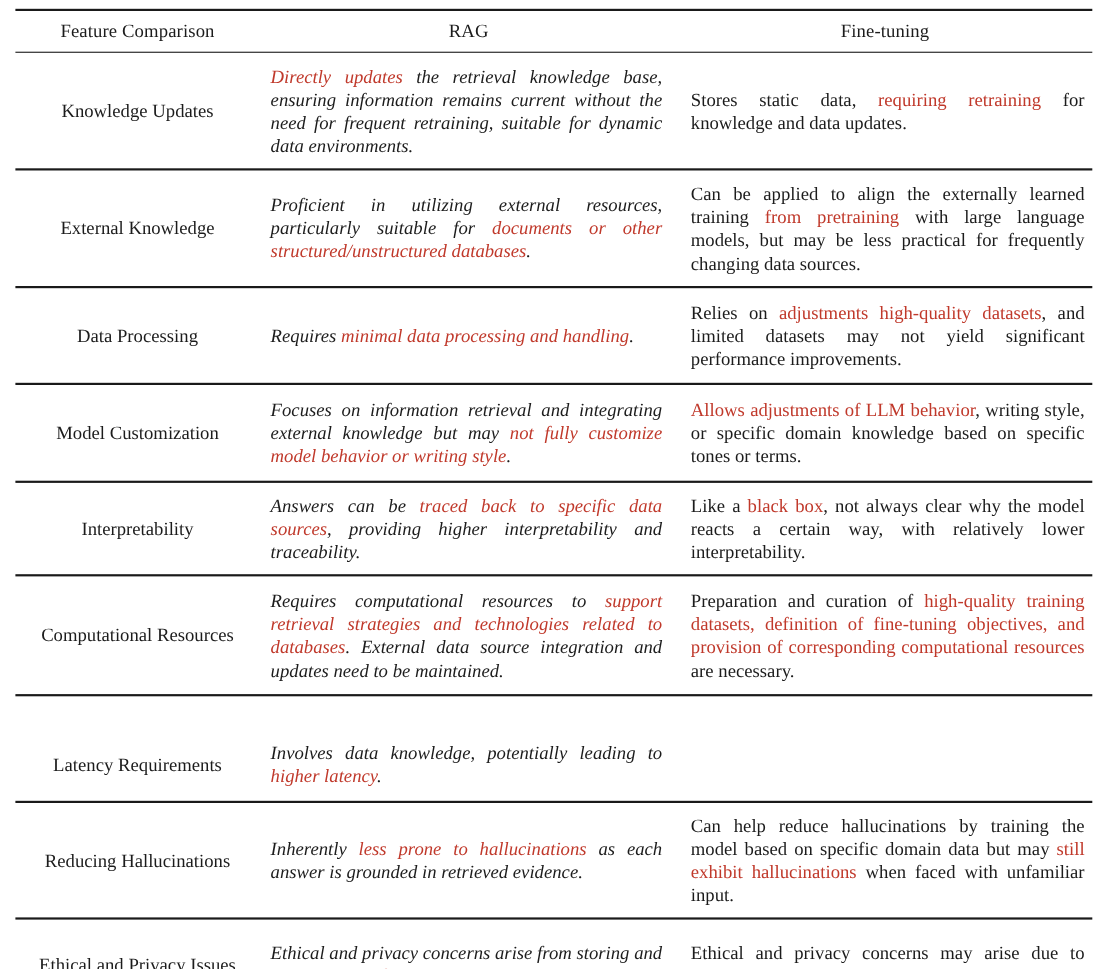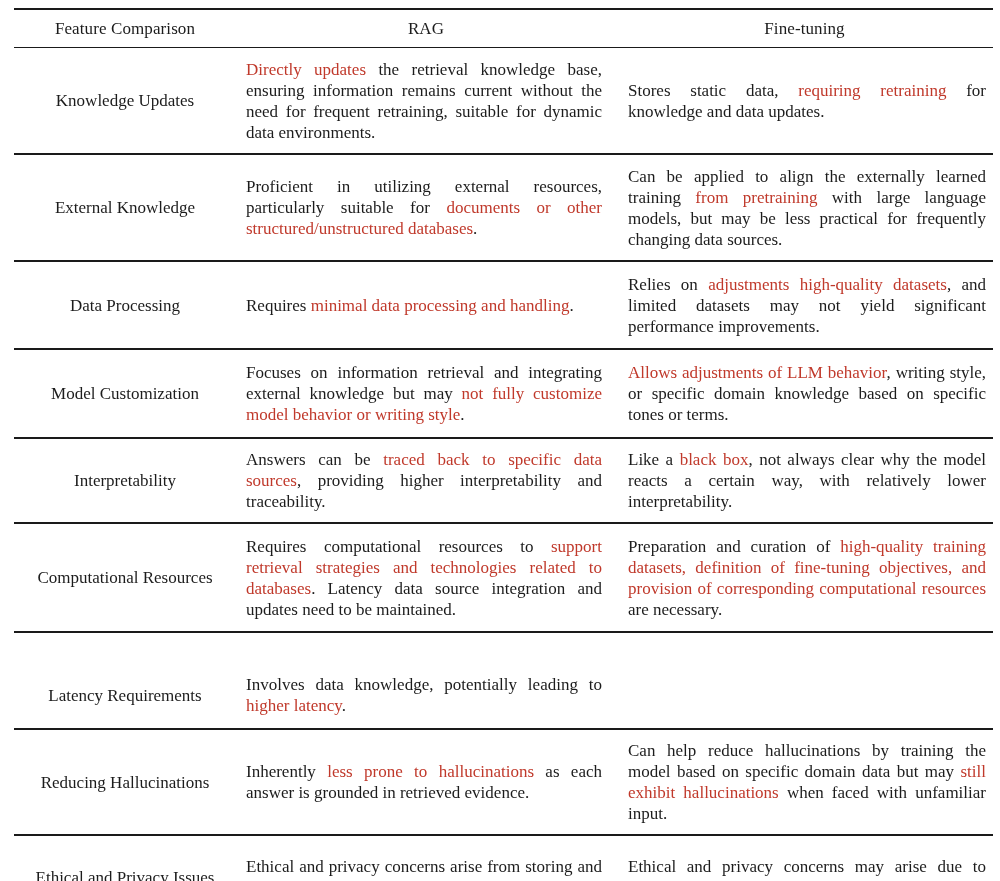"Directly updates the retrieval knowledge" .cell.rag { font-style: none -> italic }
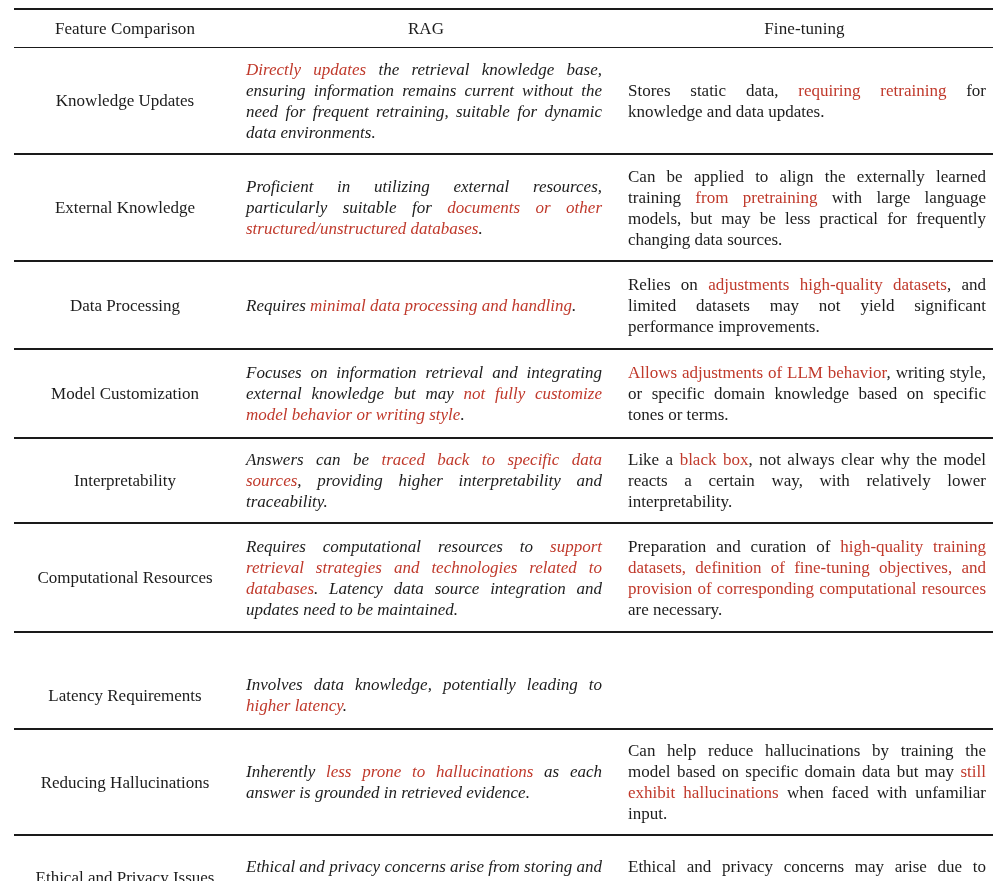". Latency data source integration" span.seg-plain { text: Latency -> External }
